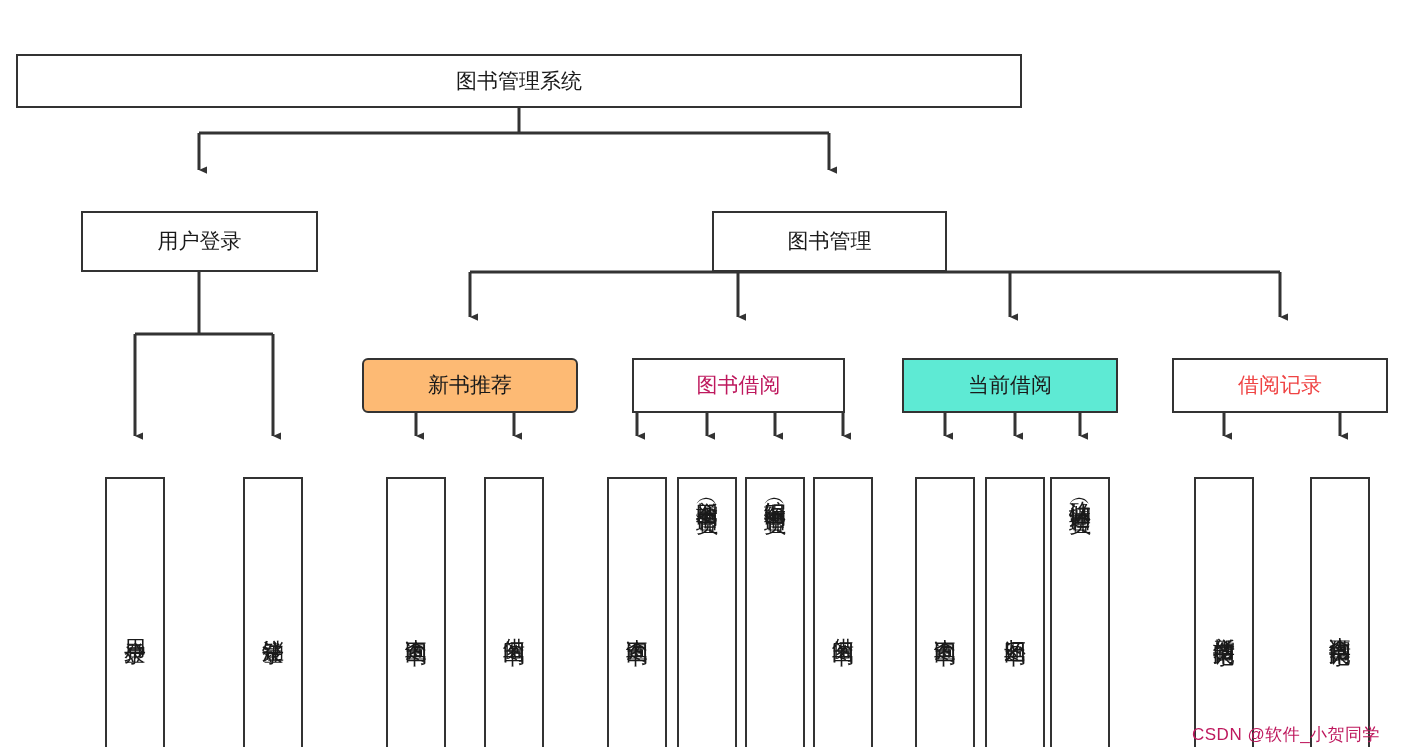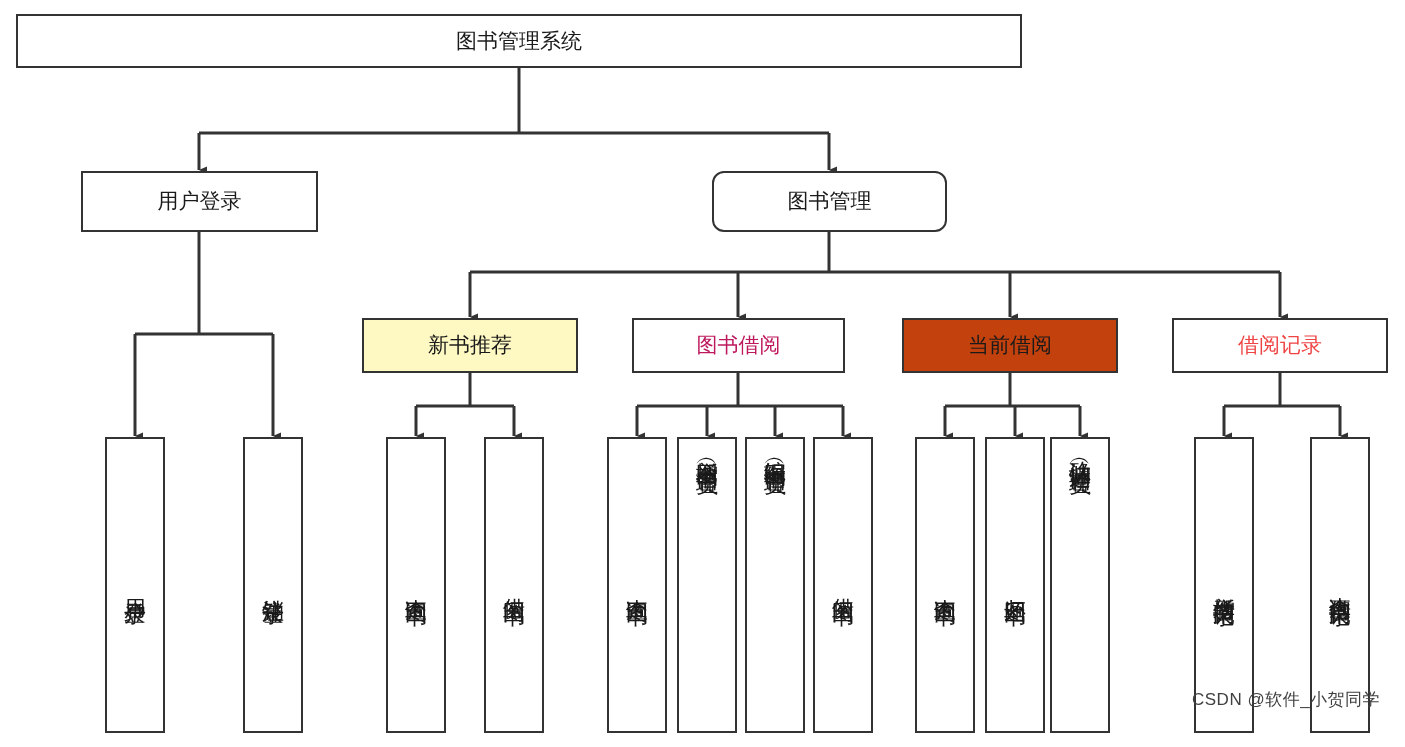"图书管理系统" .node { margin-top: none -> 40px }
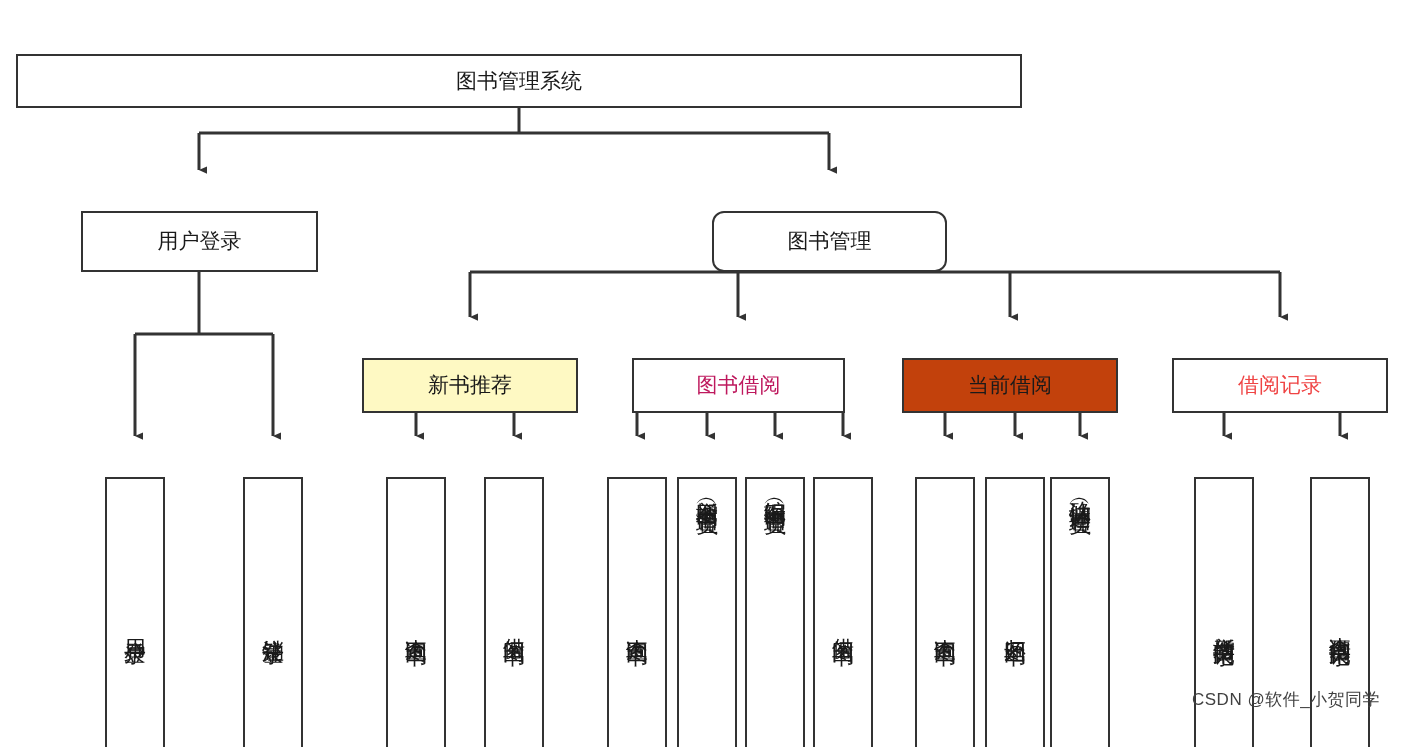"图书管理" div.node { border-radius: 12px -> none }
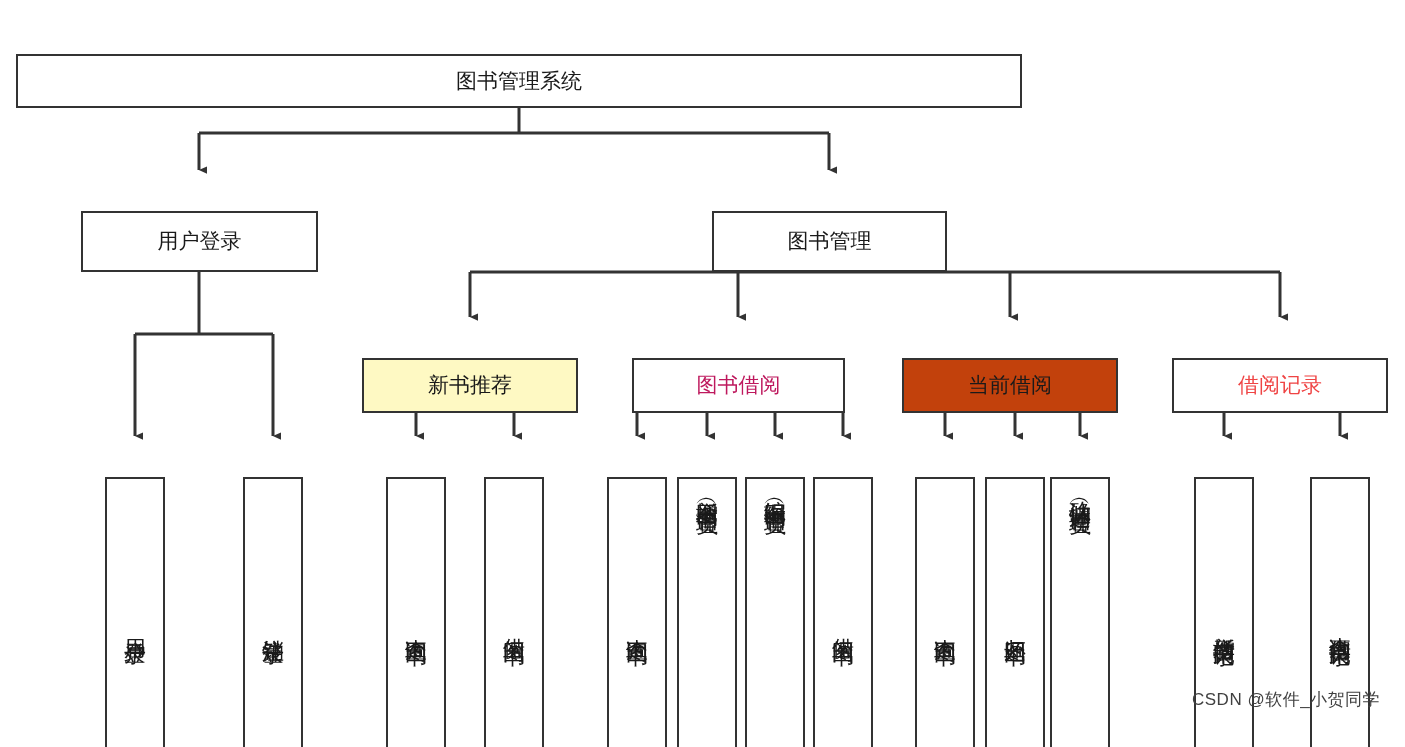"新书推荐" div.node { background: #fef9c3 -> #fdba74; border-radius: none -> 6px }
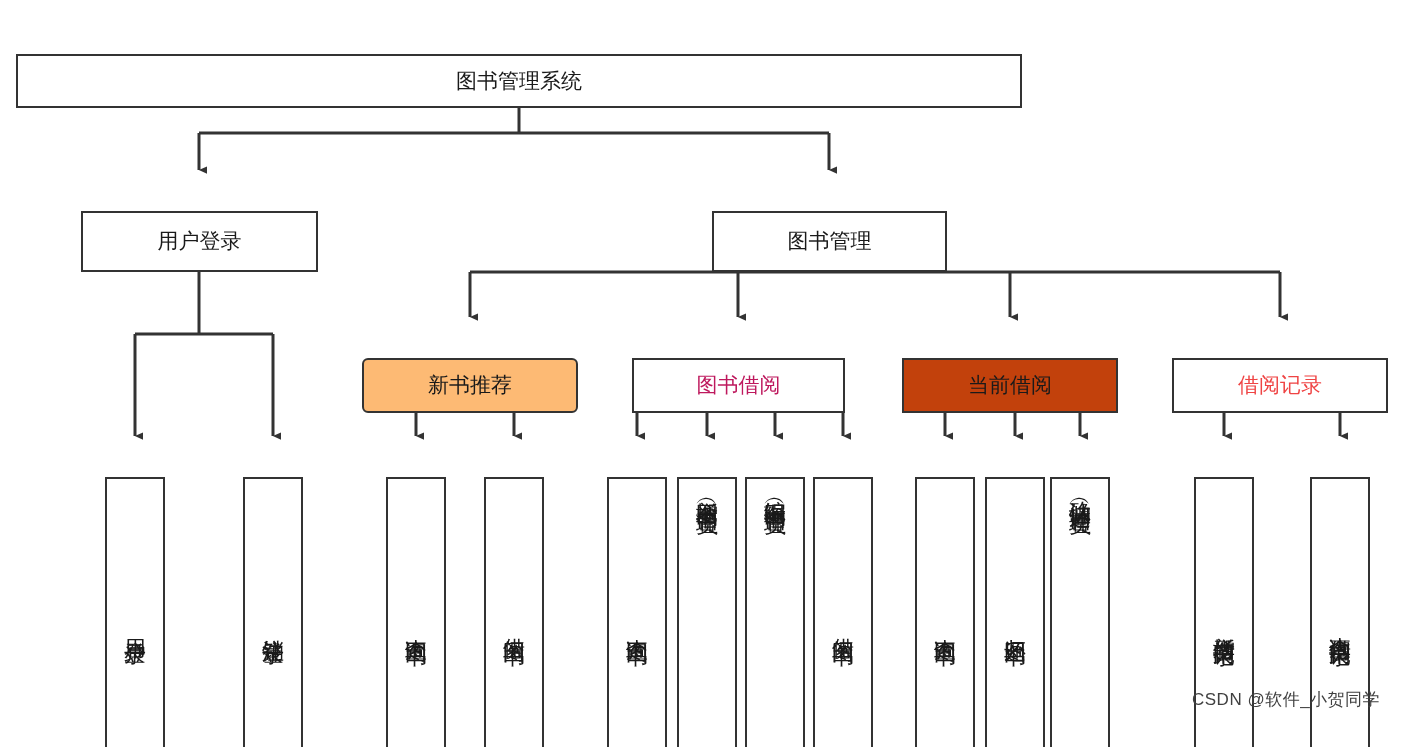"当前借阅" div.node { background: #c2410c -> #5eead4 }
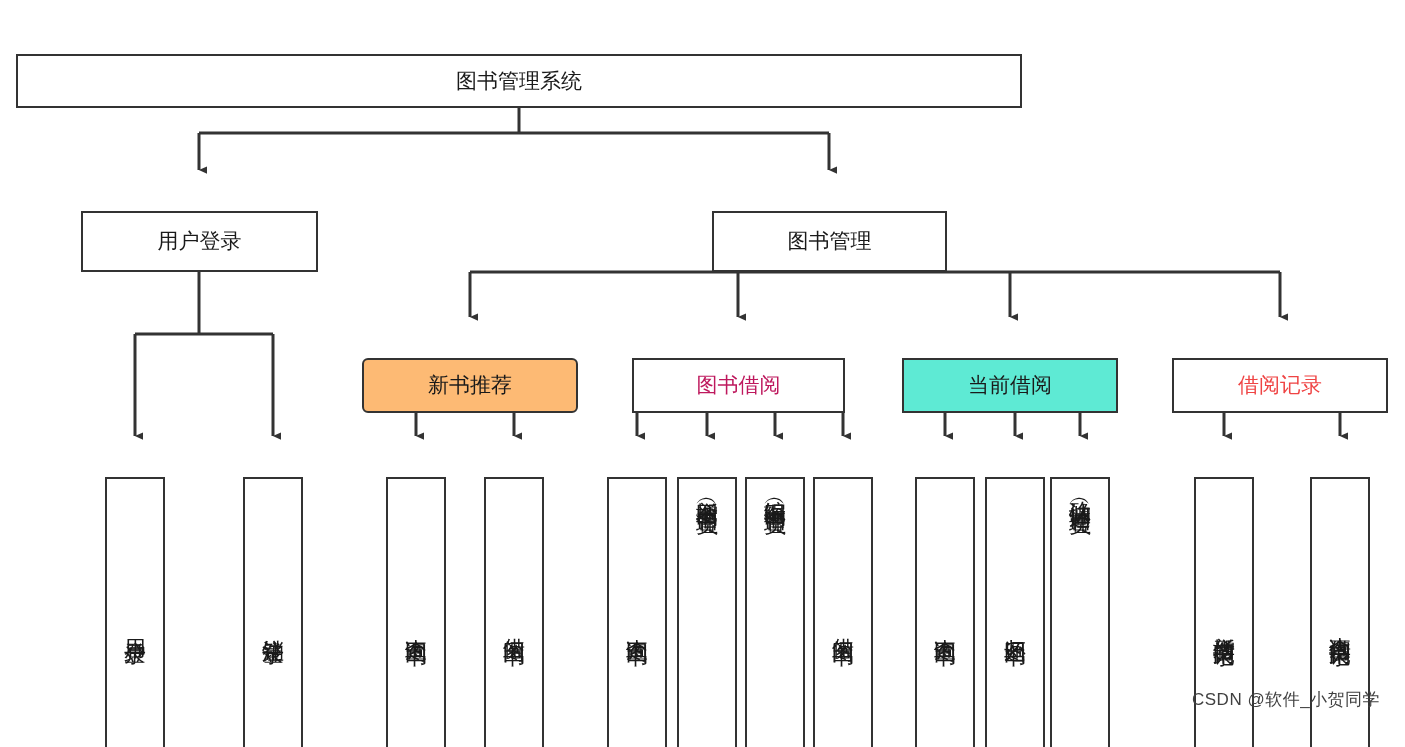"CSDN @软件_小贺同学" div.watermark { color: #404040 -> #be185d; top: 688px -> 723px }
